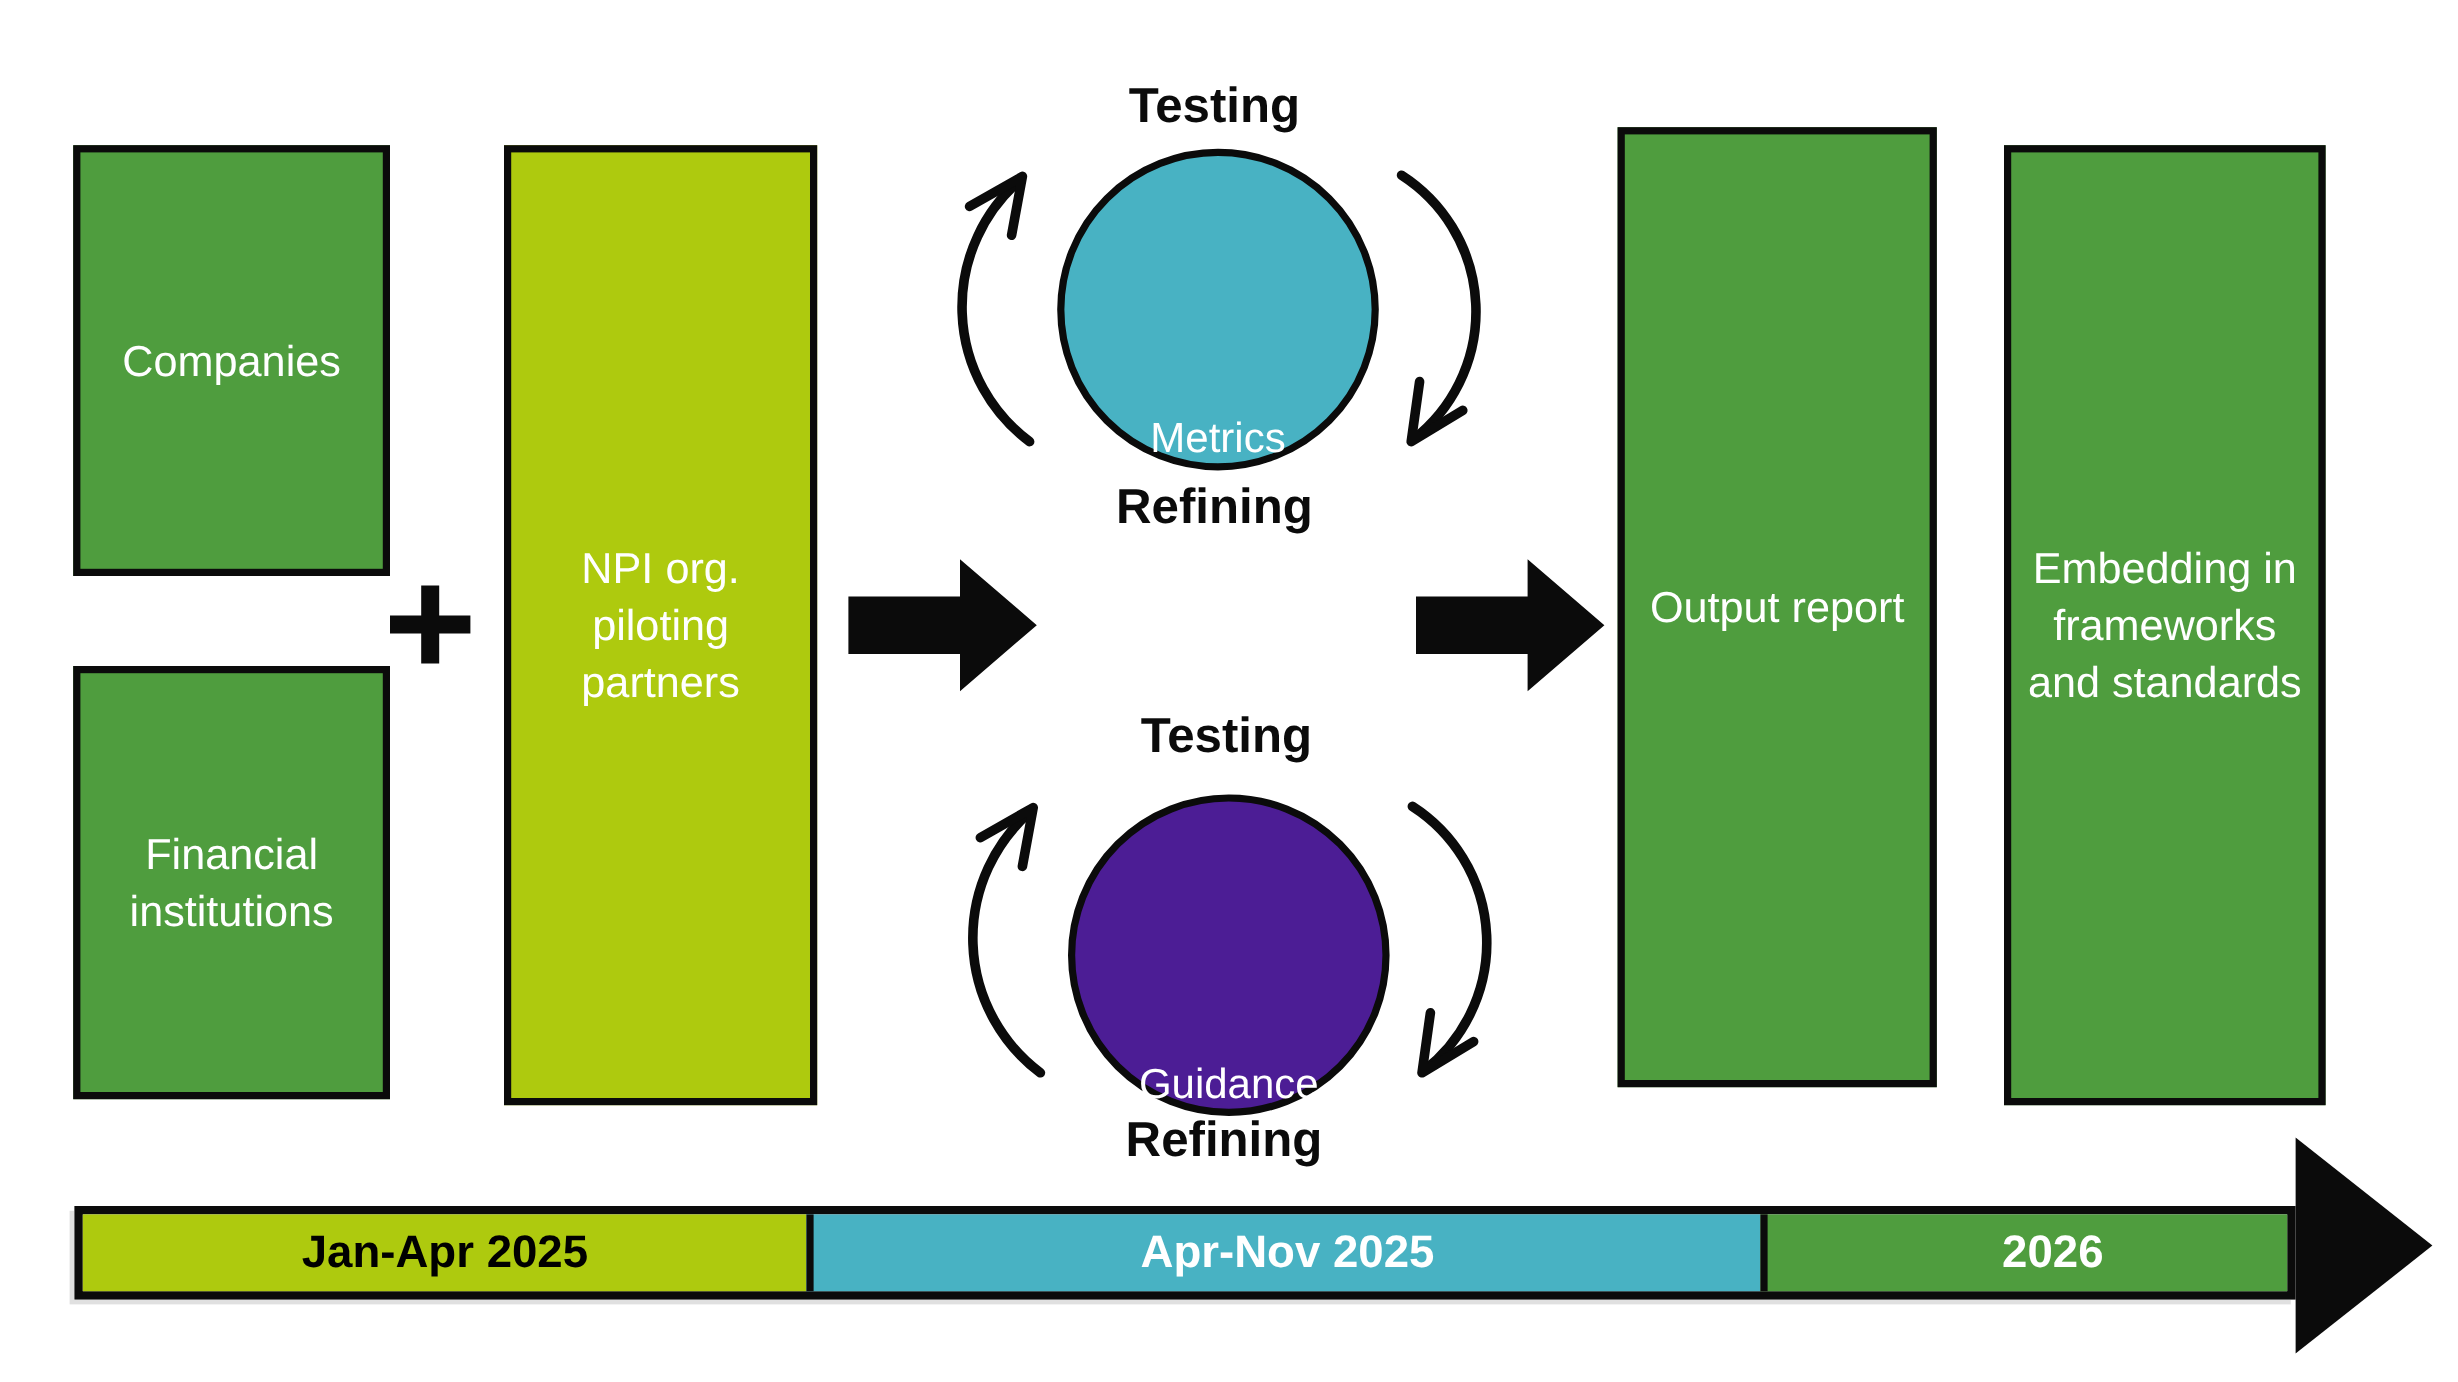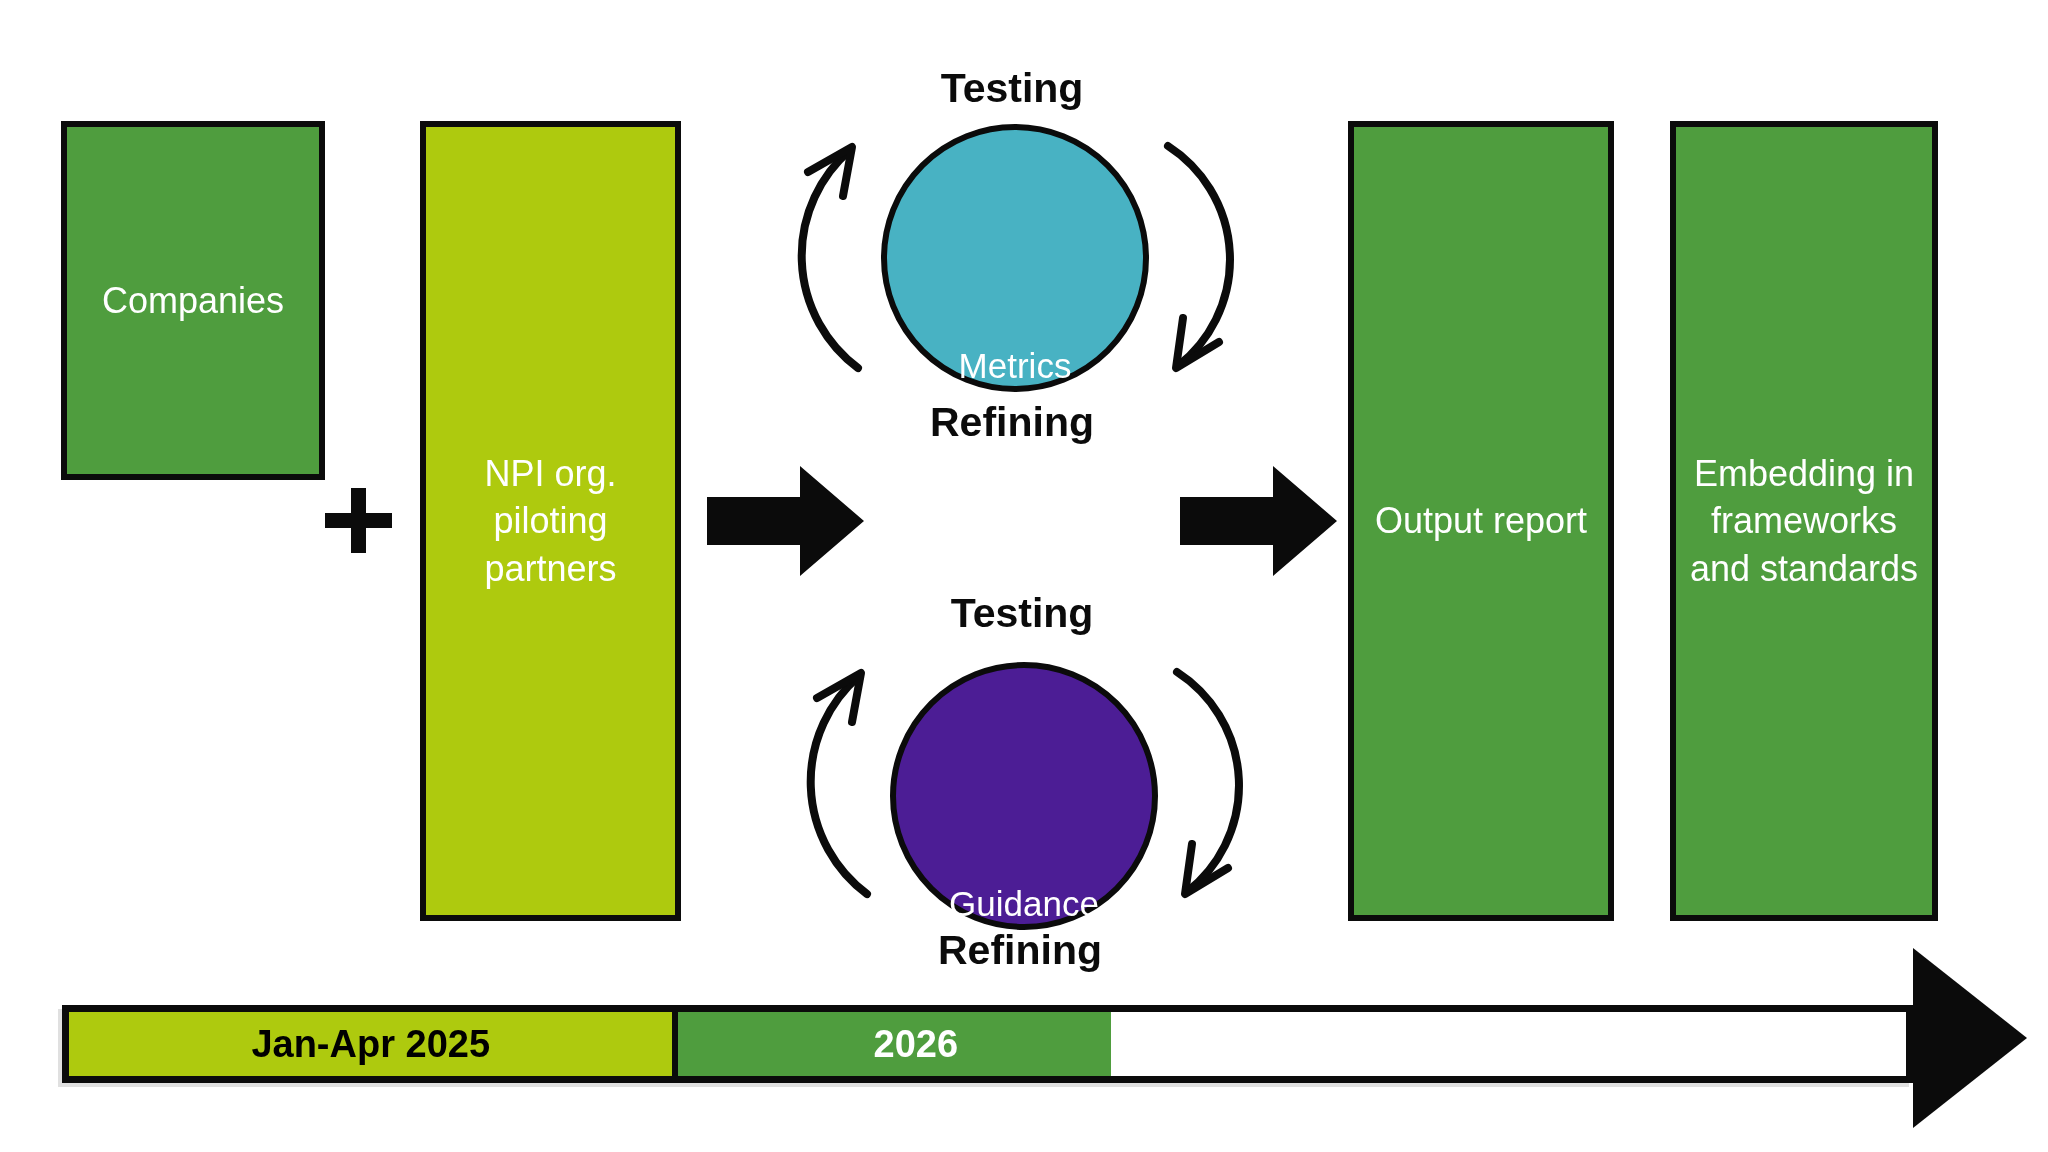"Output report" div.box { top: 121px -> 106px }
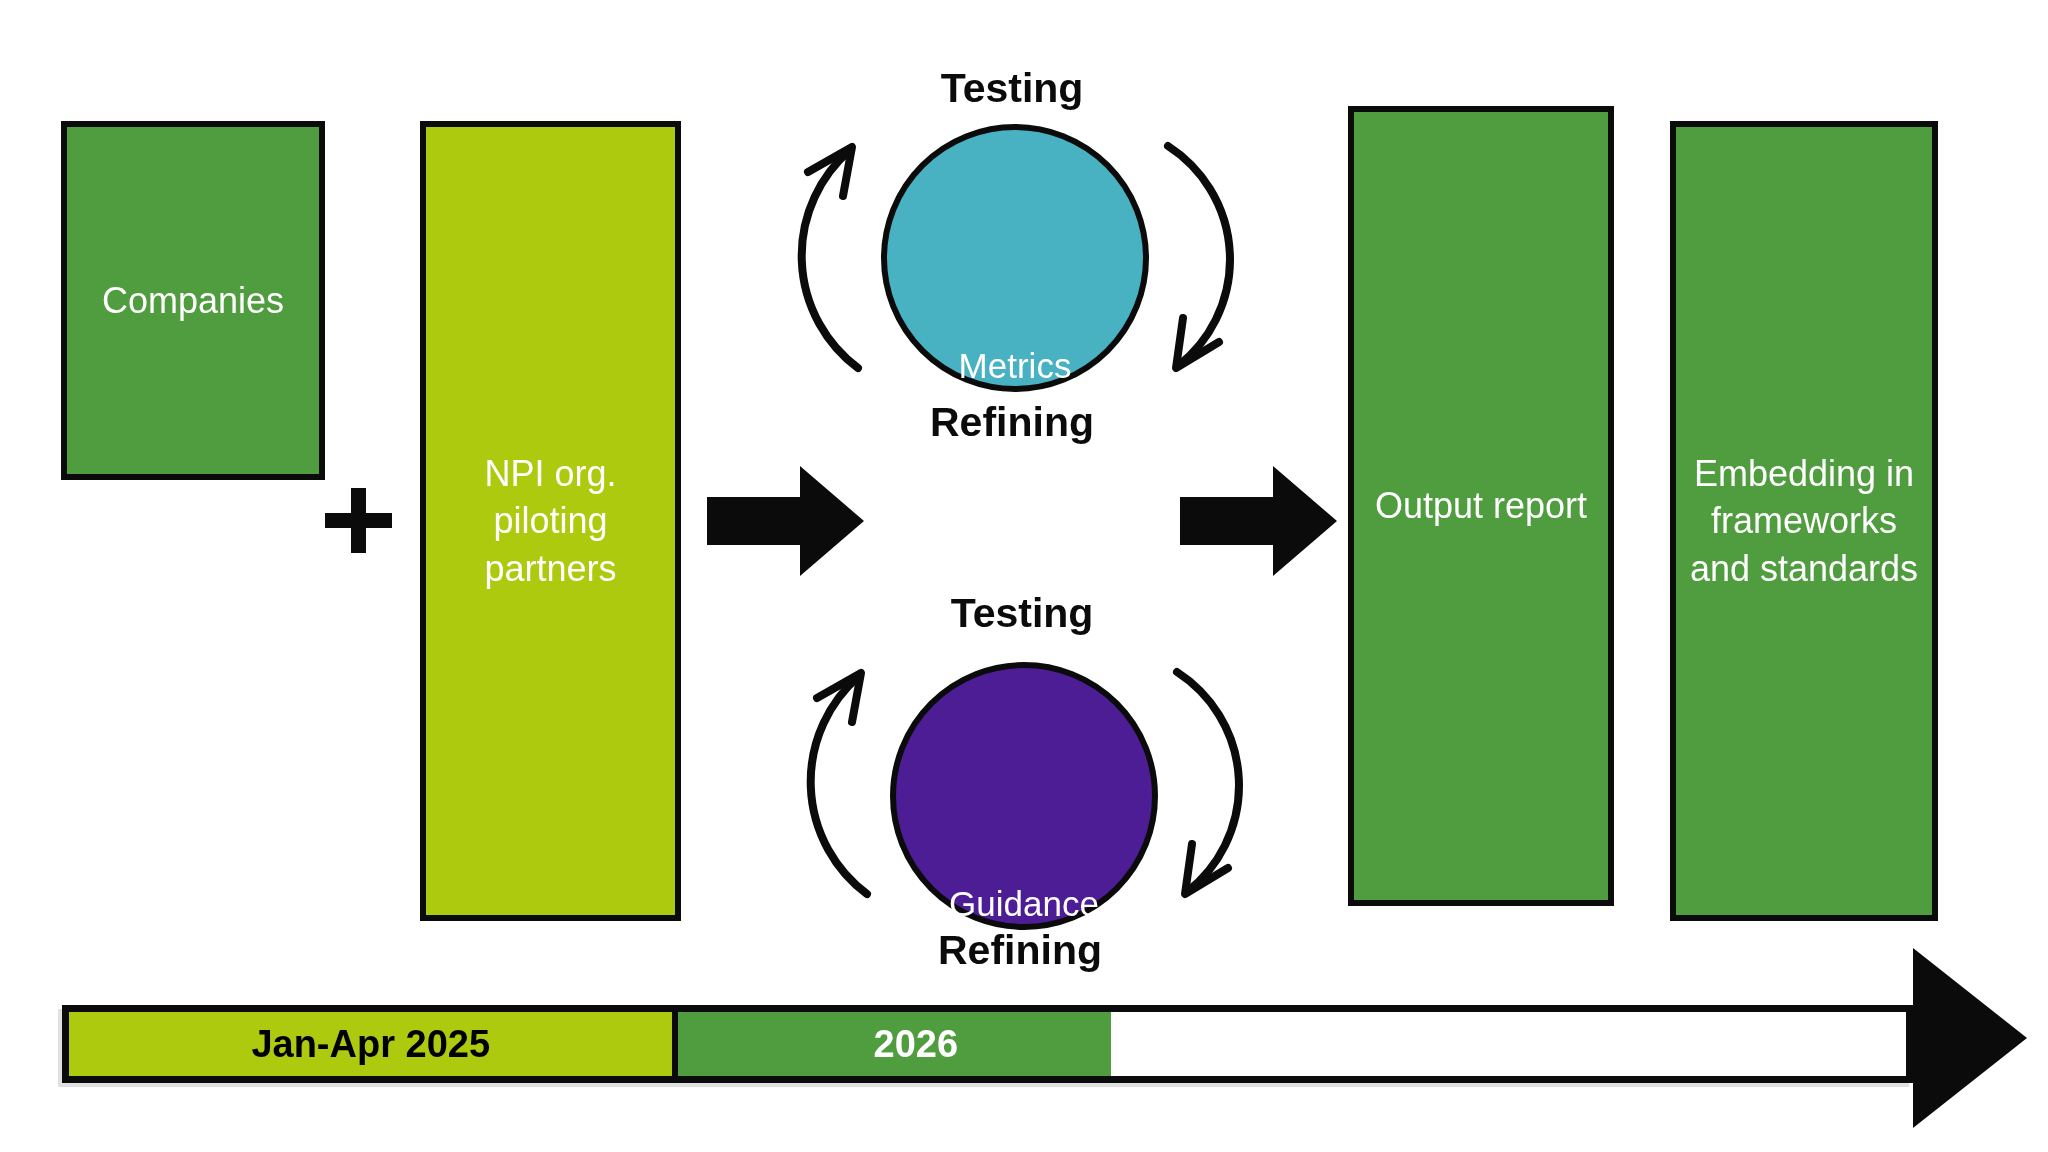"Financial institutions" div.box { html: none -> <div> <span>Financial institutions</span> </div> }
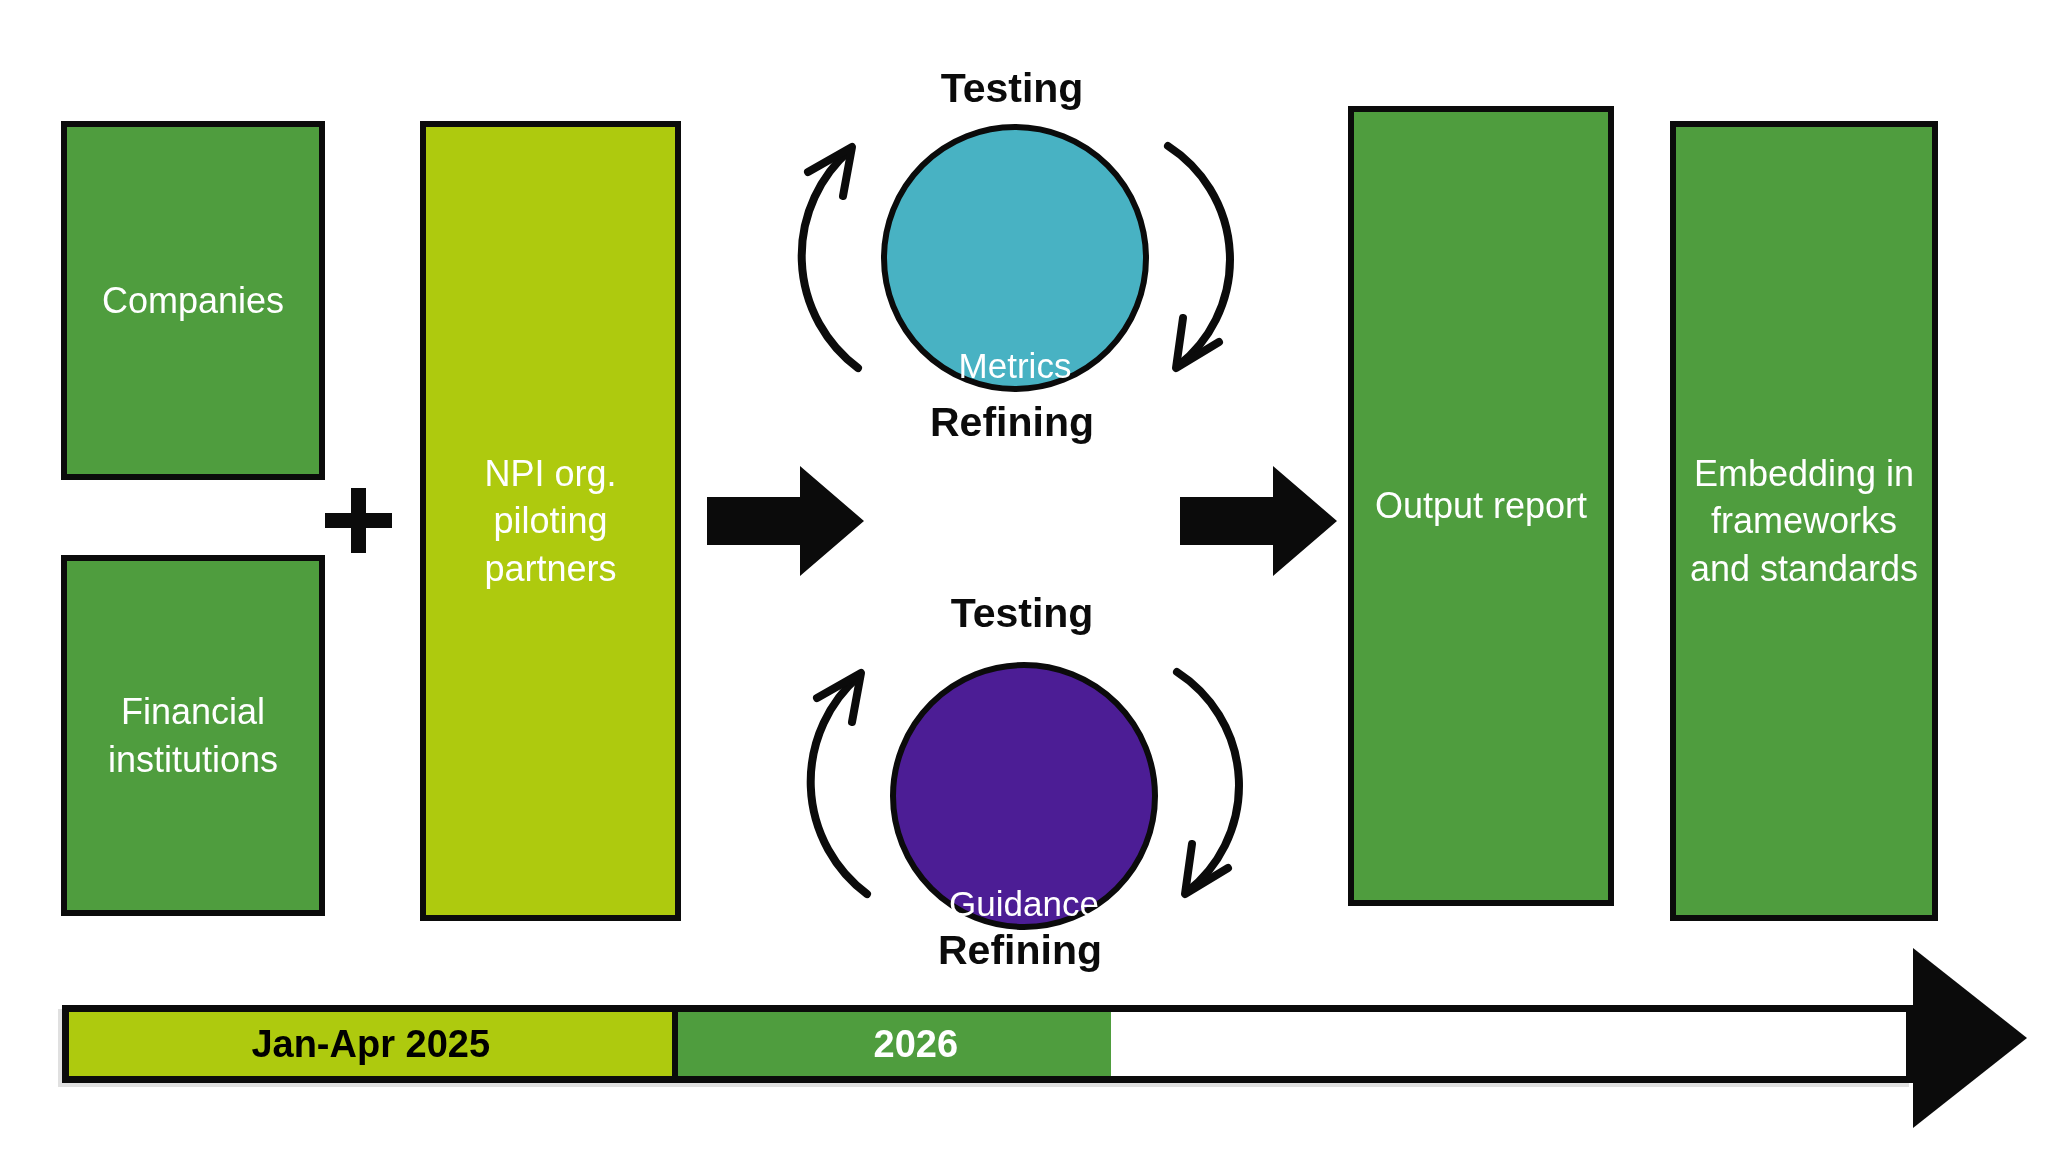"Apr-Nov 2025" div.seg { html: none -> <div> <span>Apr-Nov 2025</span> </div> }
